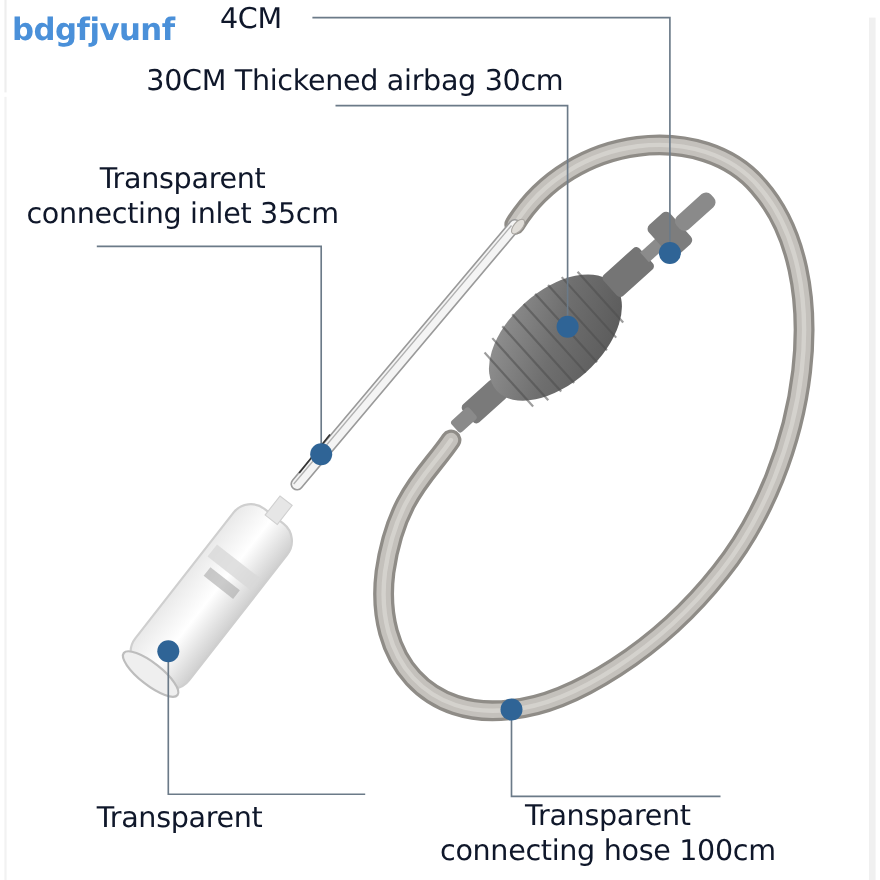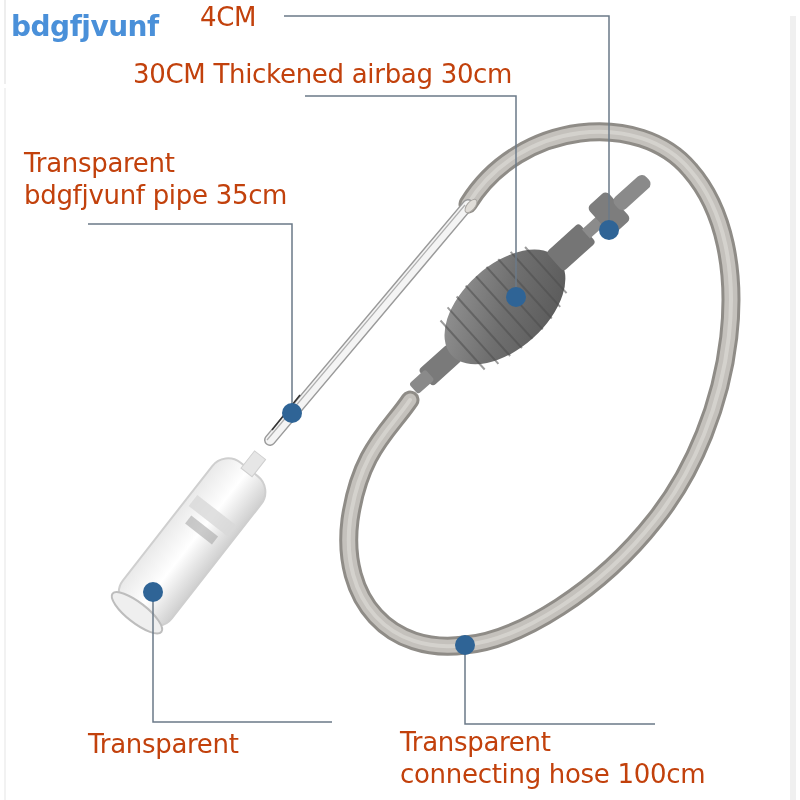"4CM" .label { color: #c2410c -> #0f172a; text-align: none -> center }
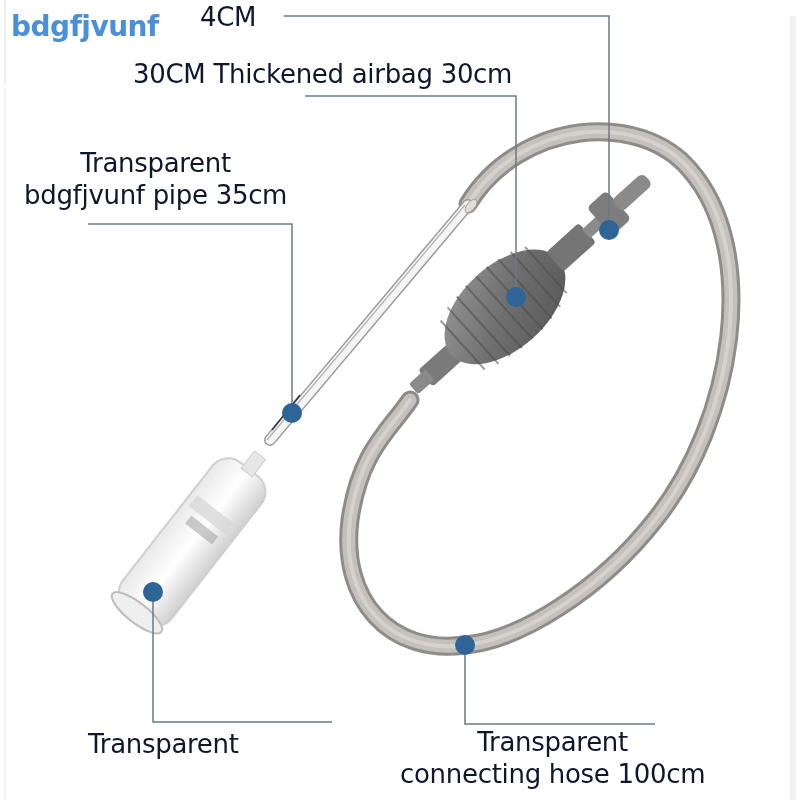"bdgfjvunf pipe 35cm" div { text: bdgfjvunf pipe -> connecting inlet }
